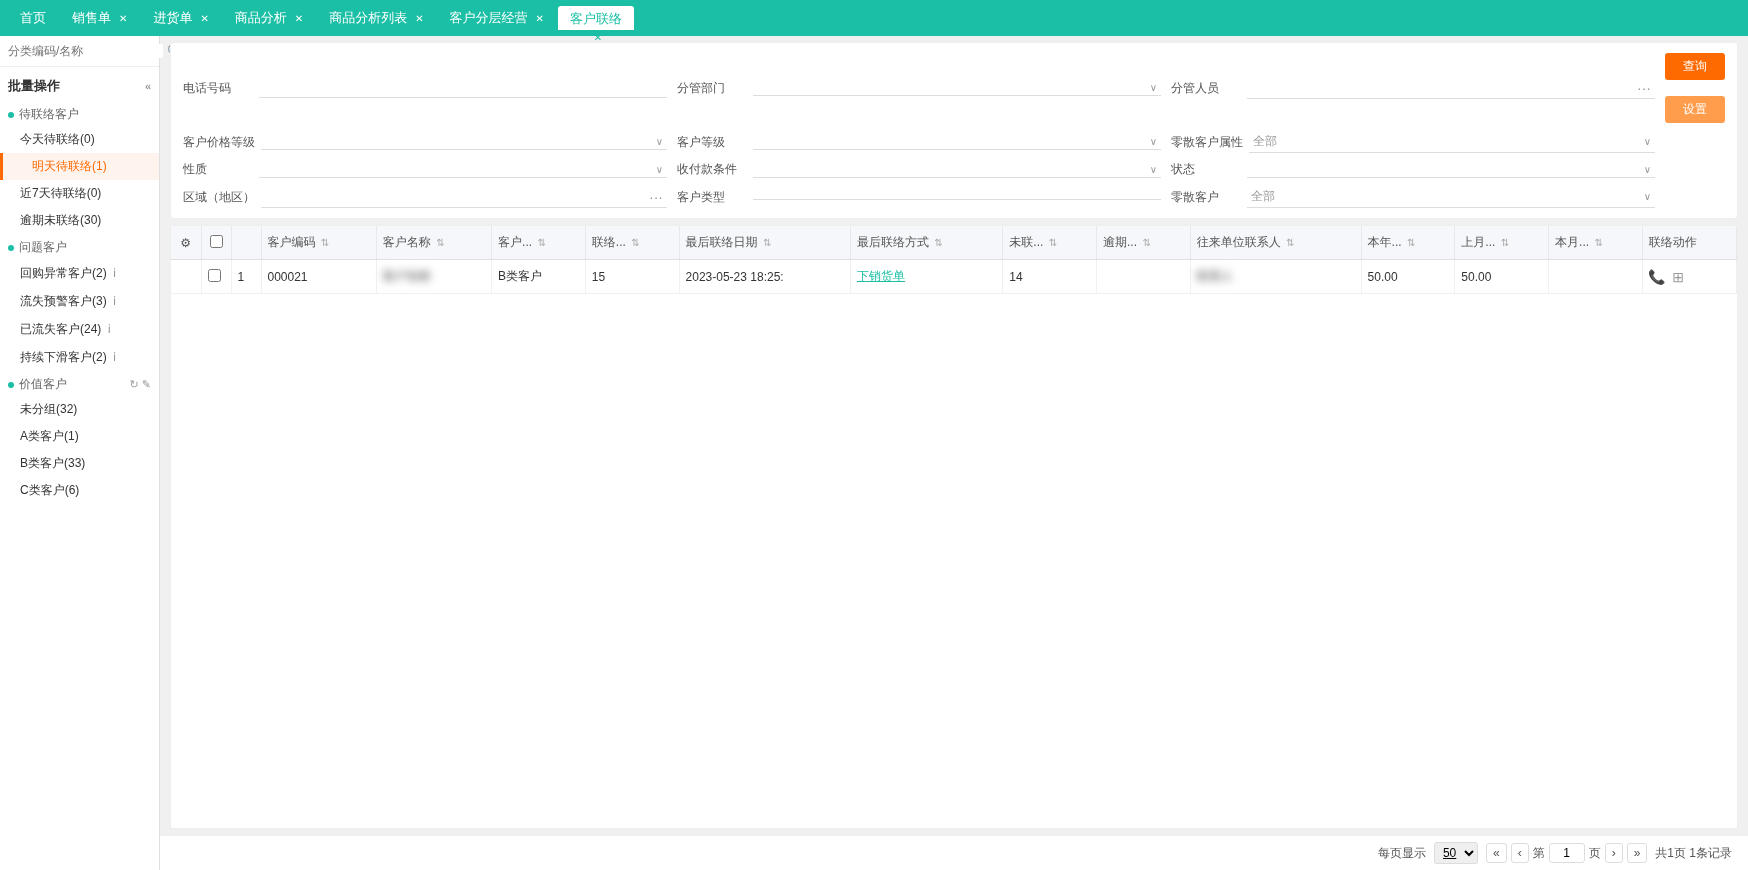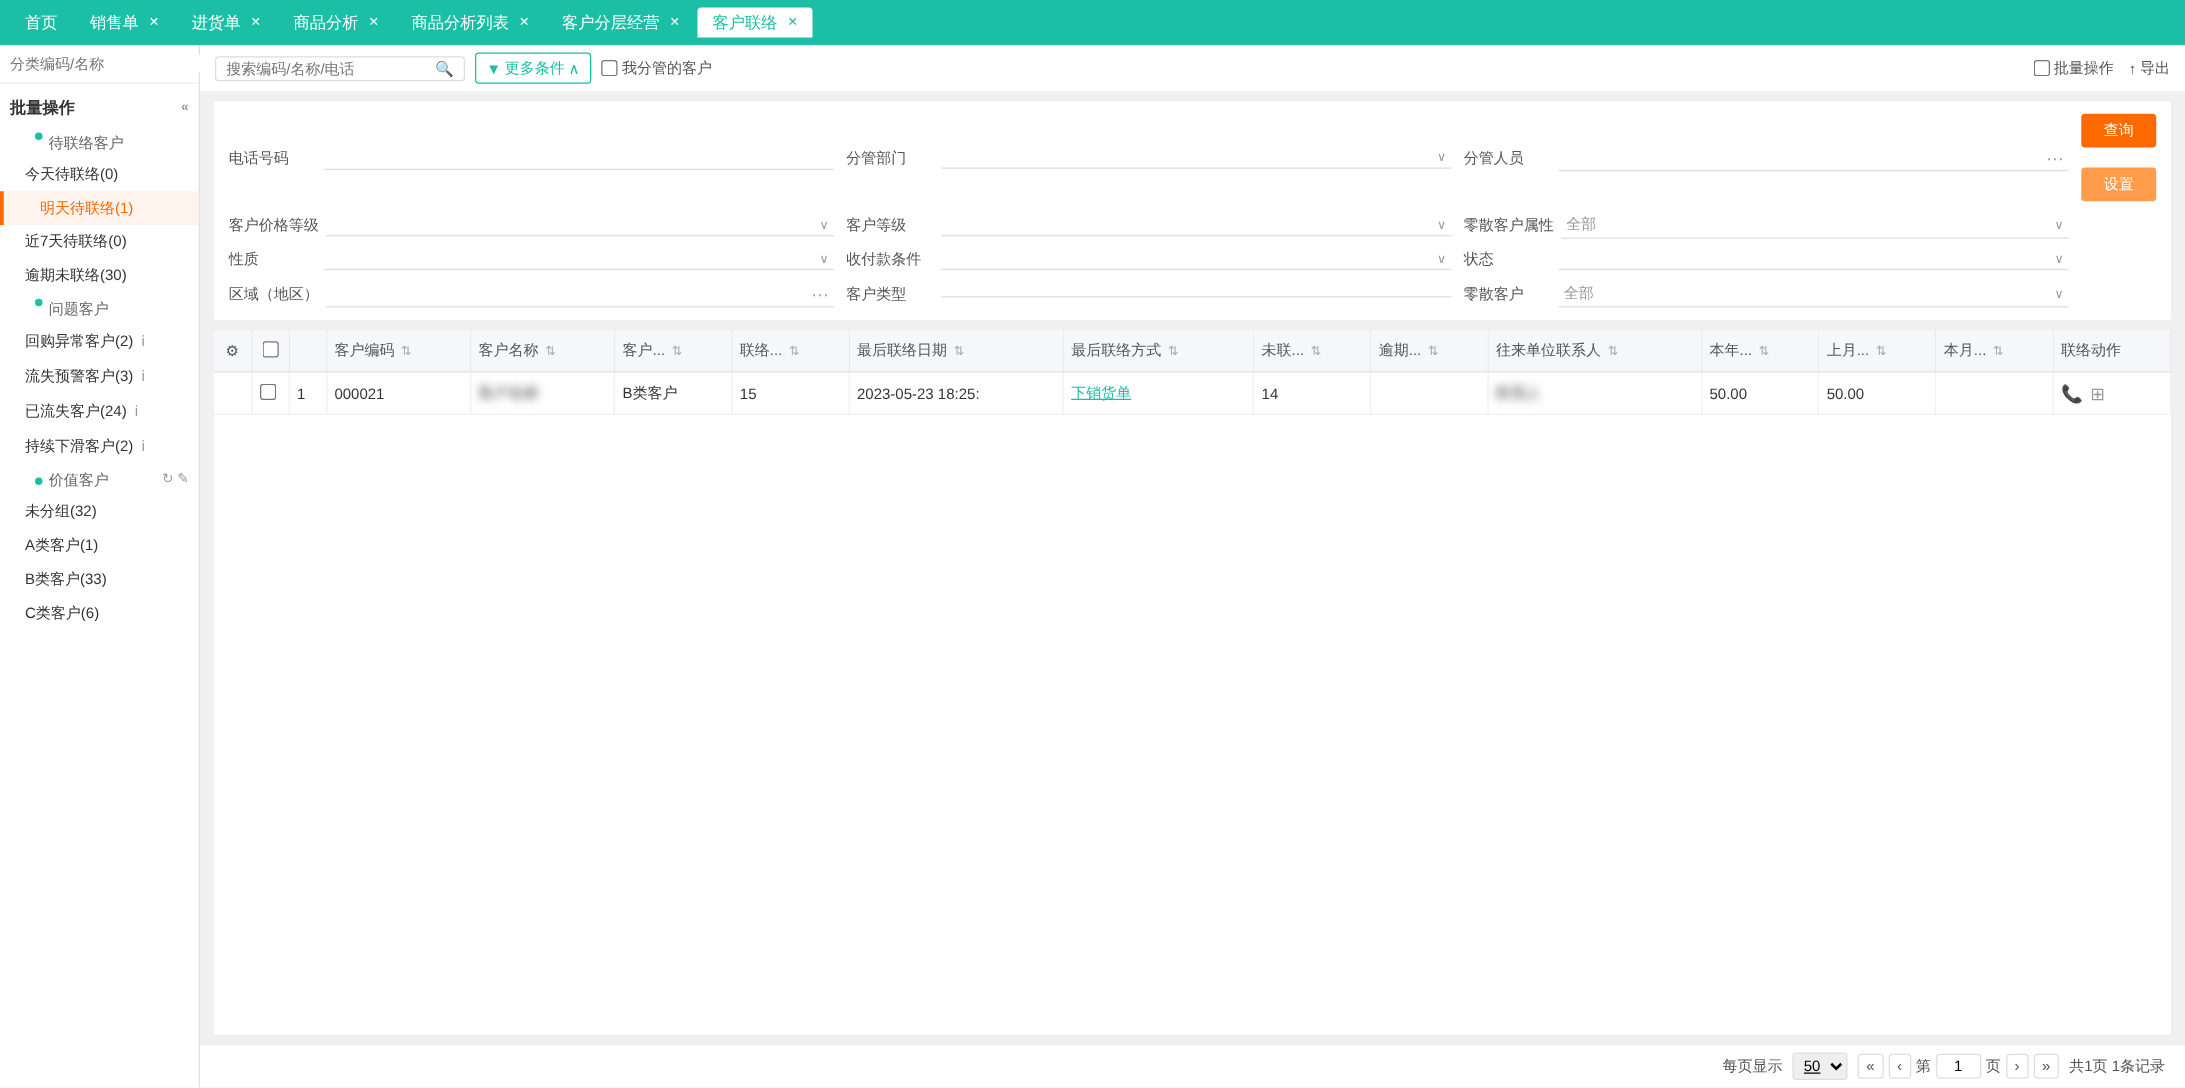"客户联络" .nav-item.active { flex-direction: none -> column }
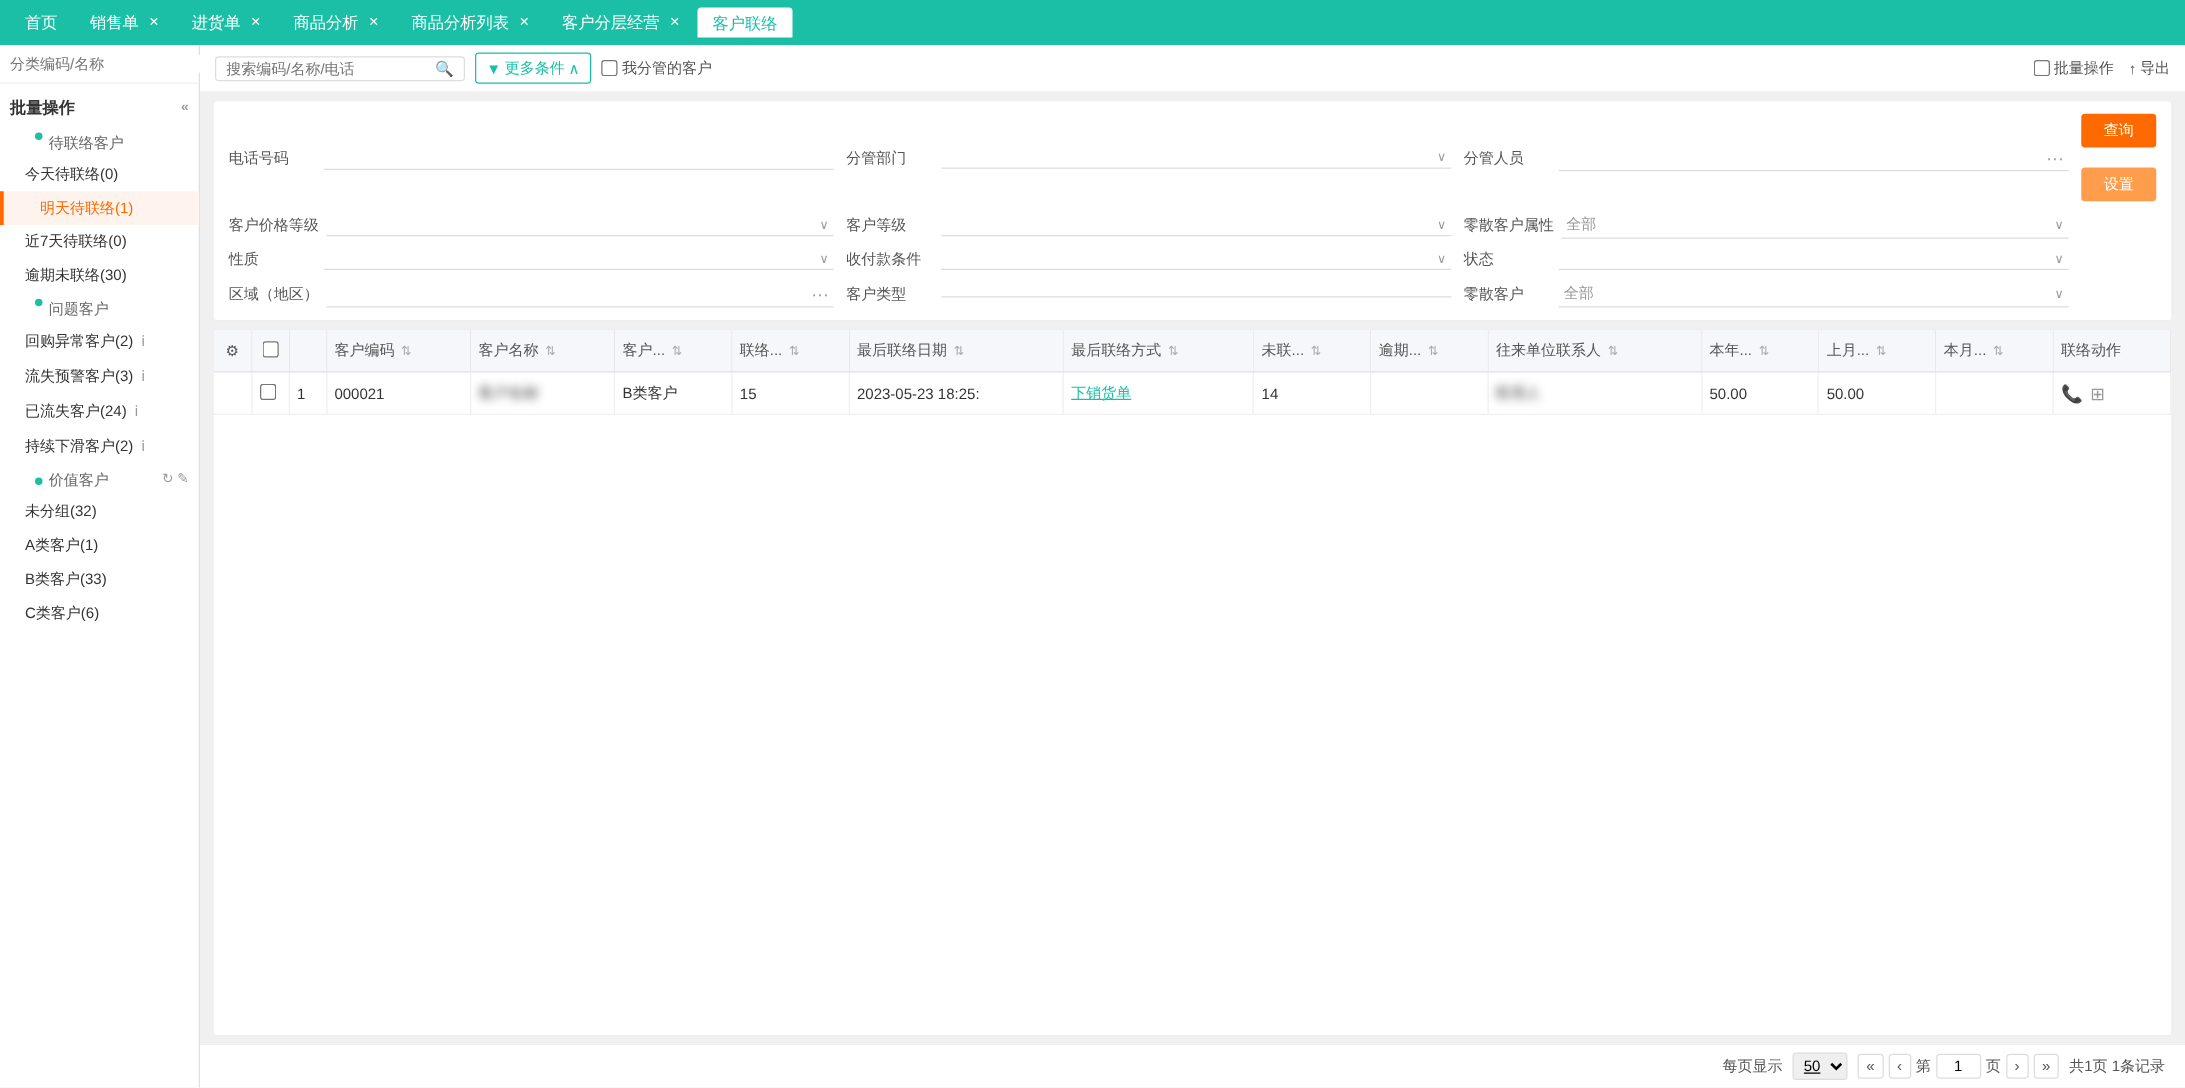"搜索编码/名称/电话" div.toolbar { html: <div> <div> <input> <span>🔍</span> </div> <div> <span>▼</span> <span>更多条件</span> <span>∧</span> </div> <div> <input> <span>我分管的客户</span> </div> <div> <div> <input> <span>批量操作</span> </div> <div> <span>↑</span> <span>导出</span> </div> </div> </div> -> none }
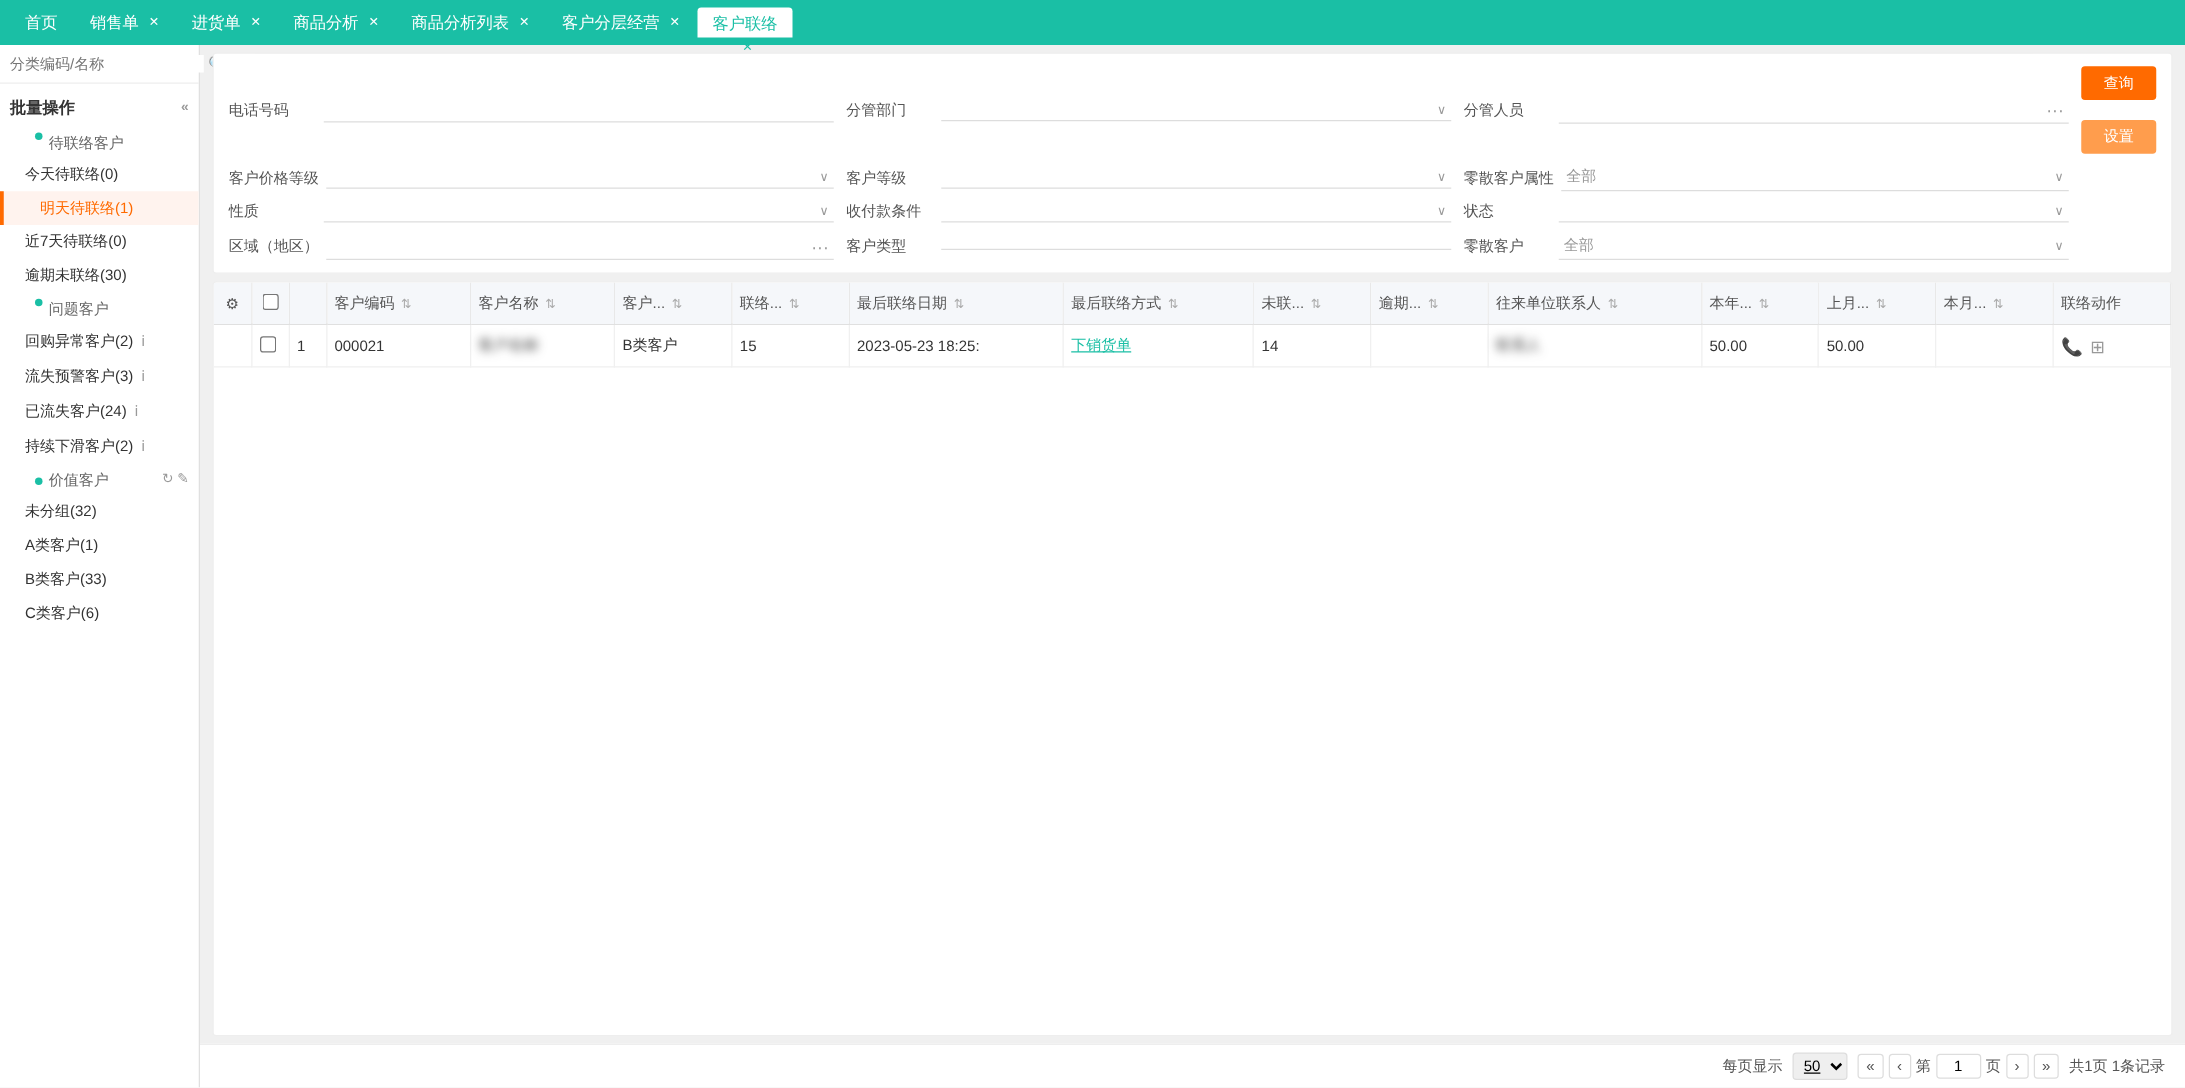"待联络客户" .sidebar-group-label { align-items: none -> center; margin-left: 20px -> none }
